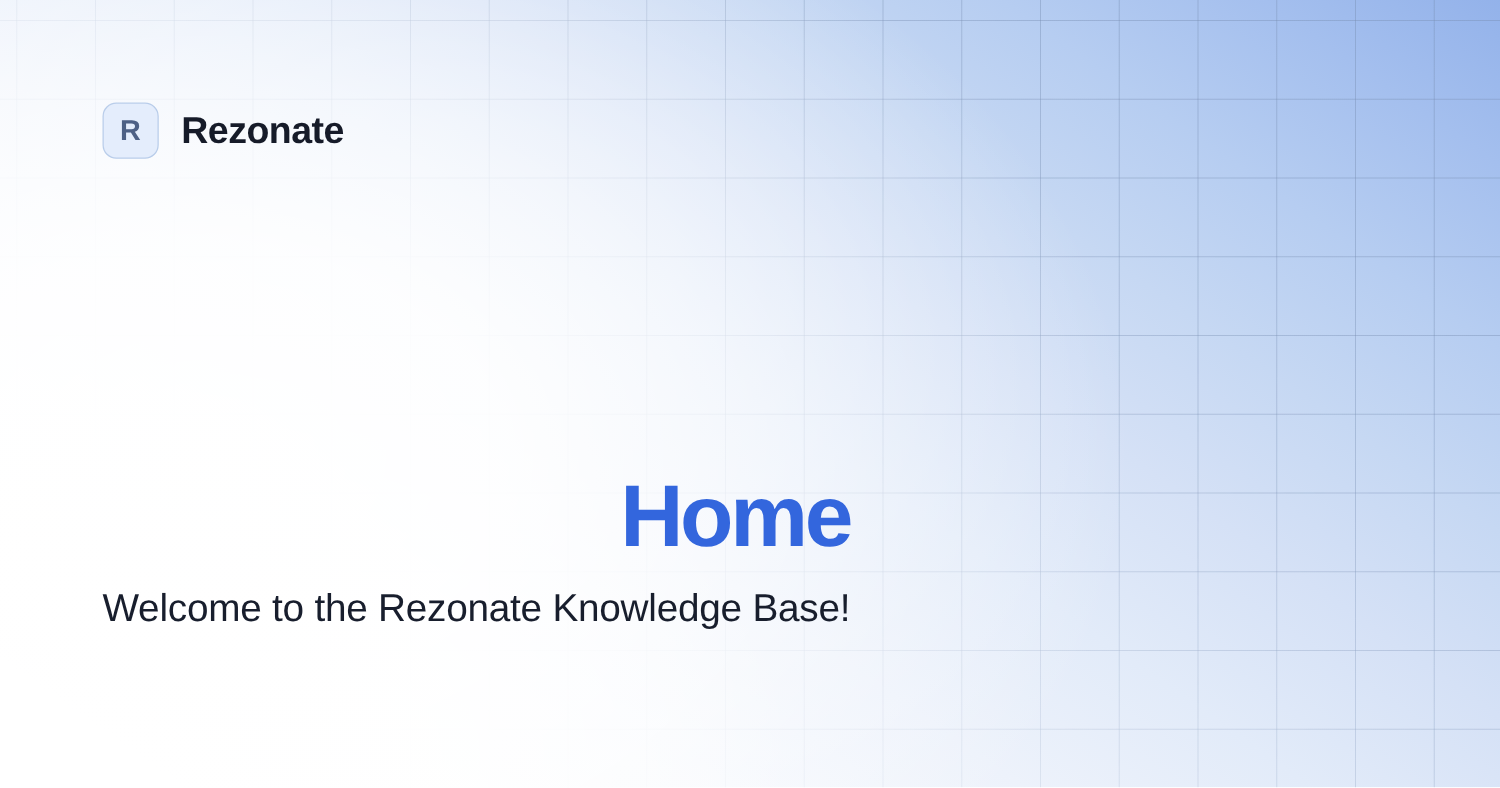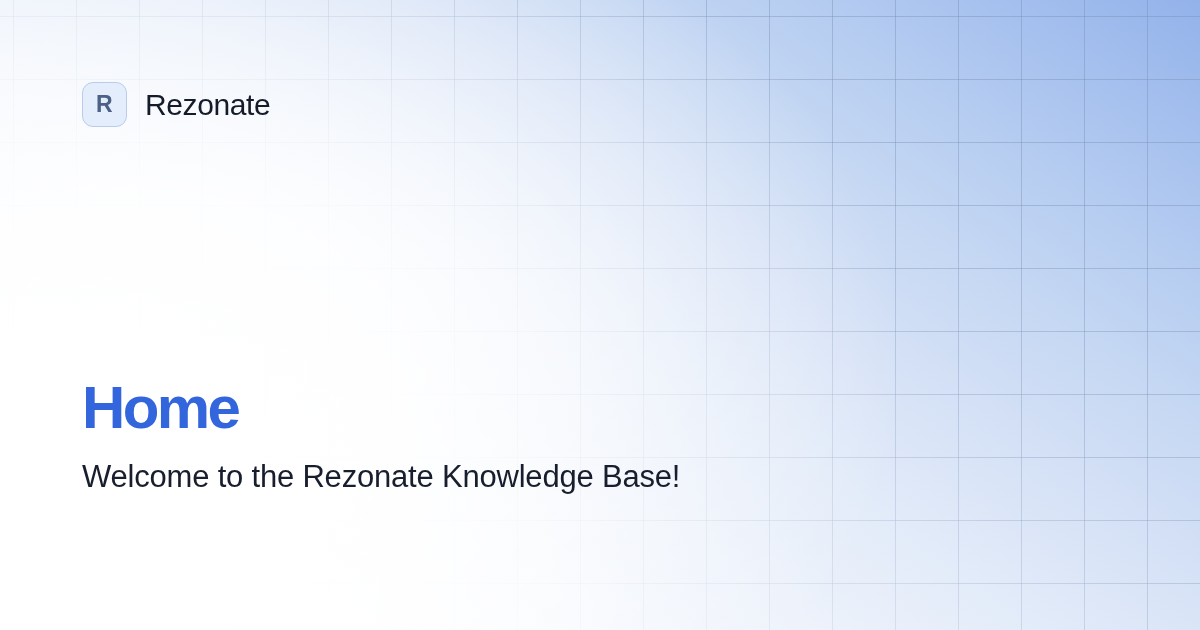"Rezonate" .brand-name { font-weight: normal -> bold }
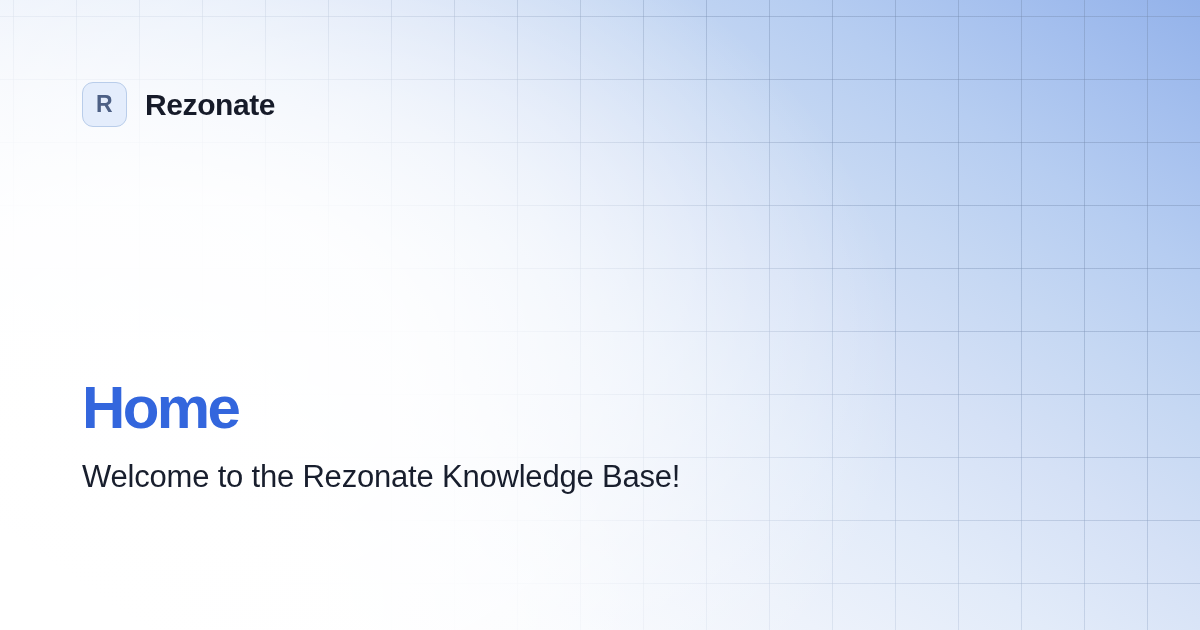"Home" .page-title { font-size: 60px -> 70px; text-align: none -> right }
